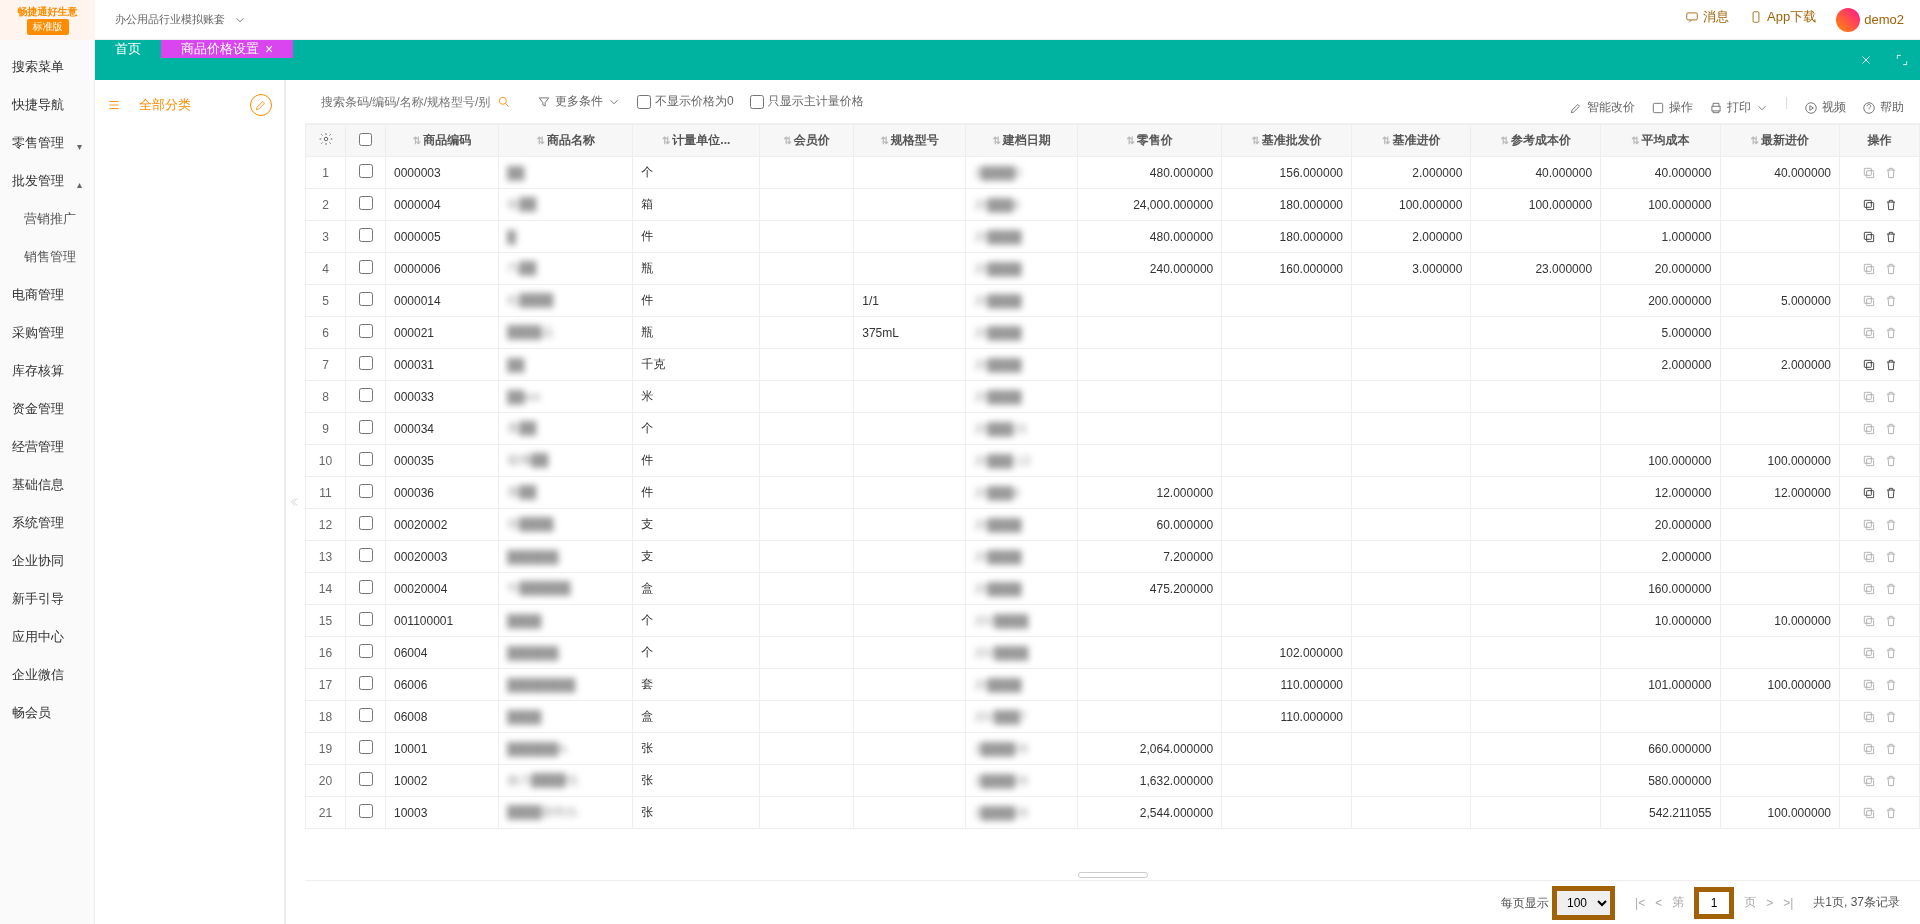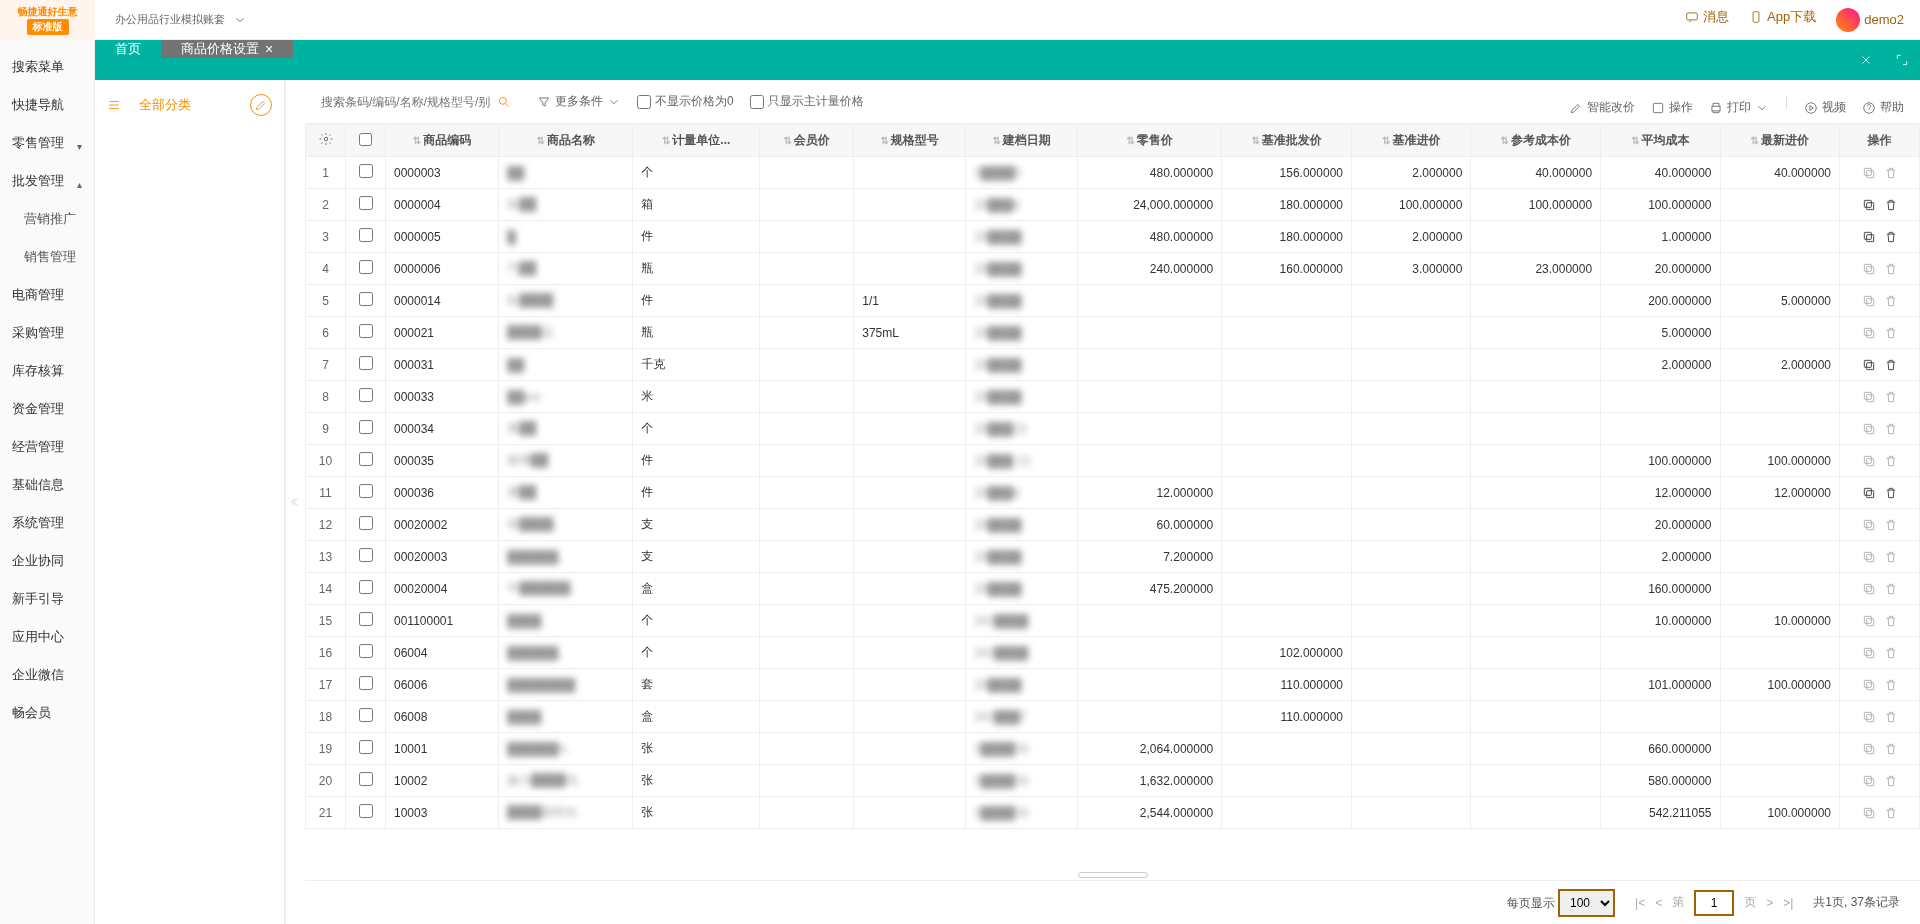"标准版" .logo-badge { font-weight: bold -> none }
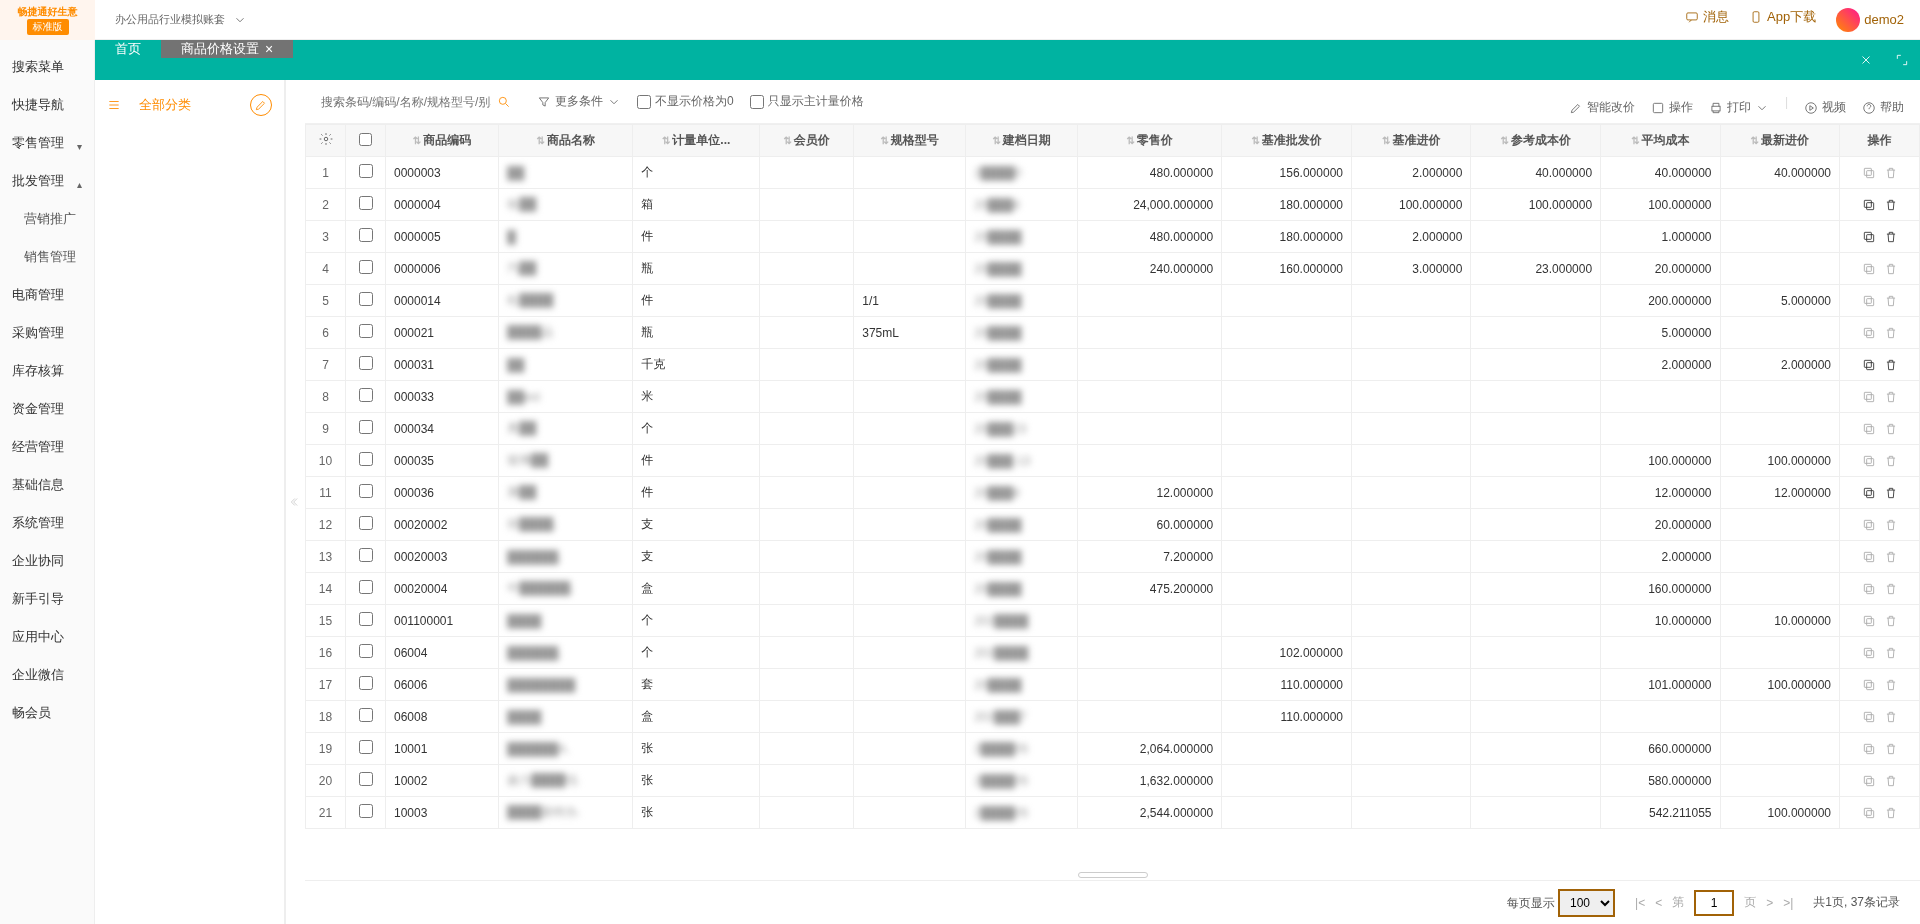"商品价格设置" .tab.active { background: #737373 -> #d946ef }
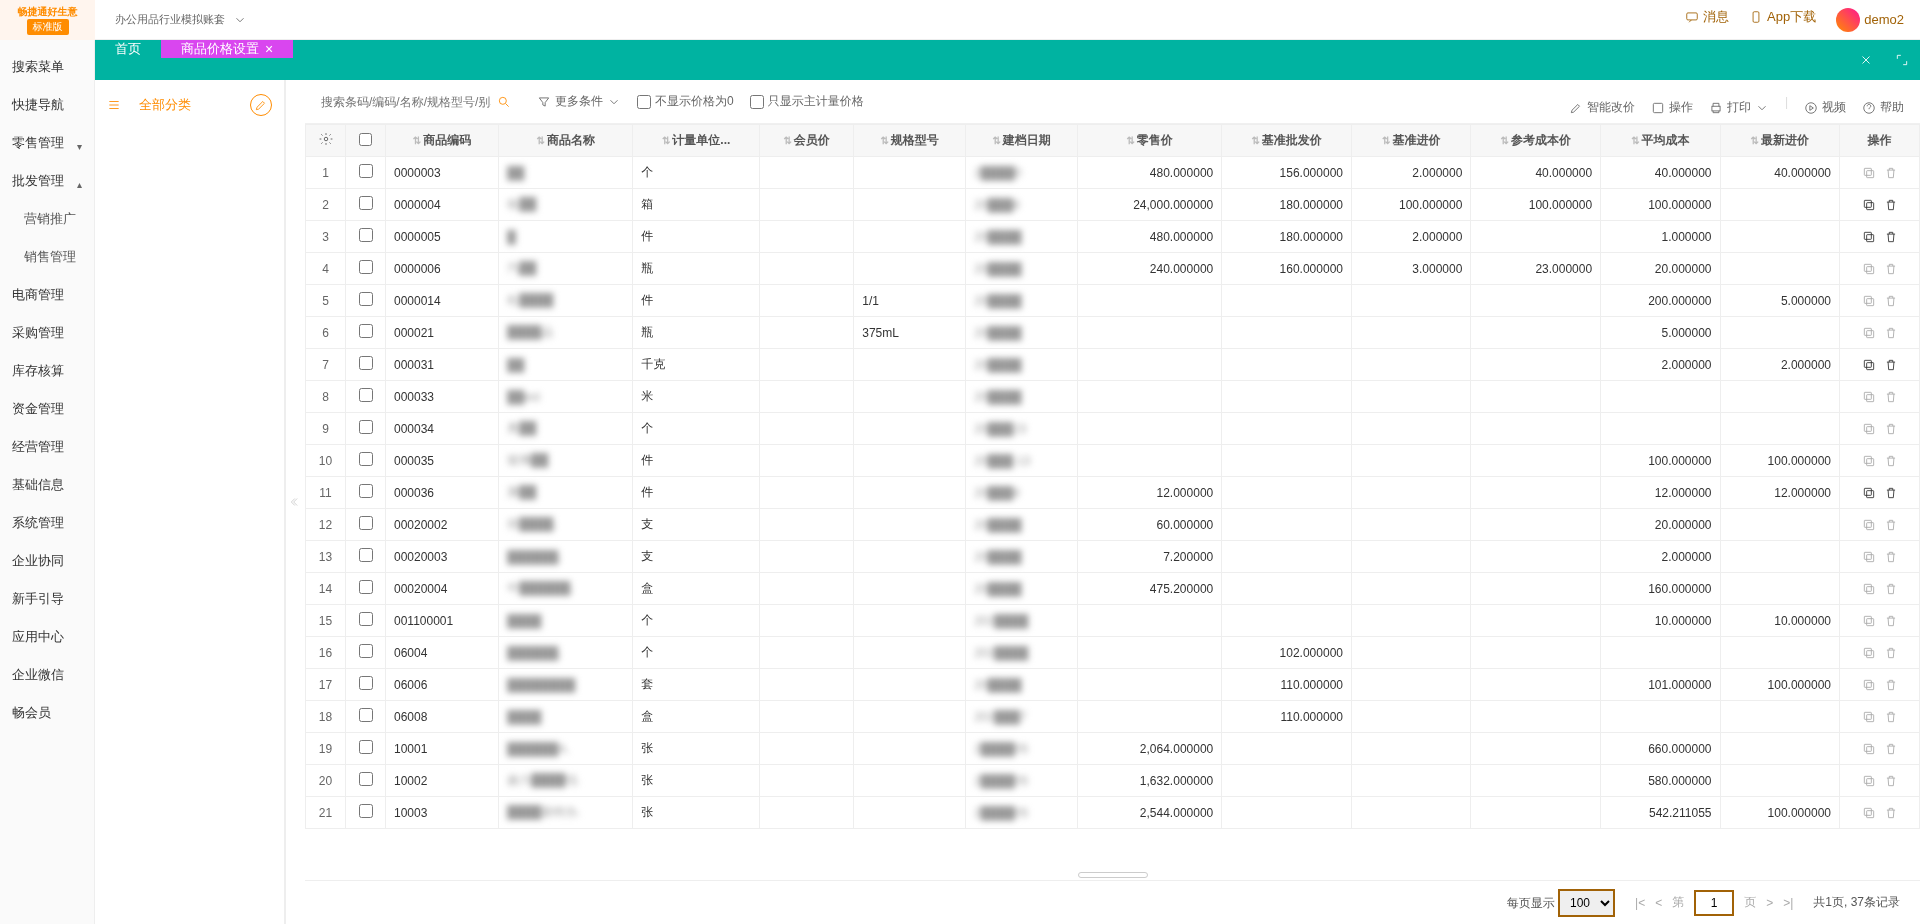"100" .pager select,.pager input { border: 2px solid #a16207 -> 5px solid #a16207 }
